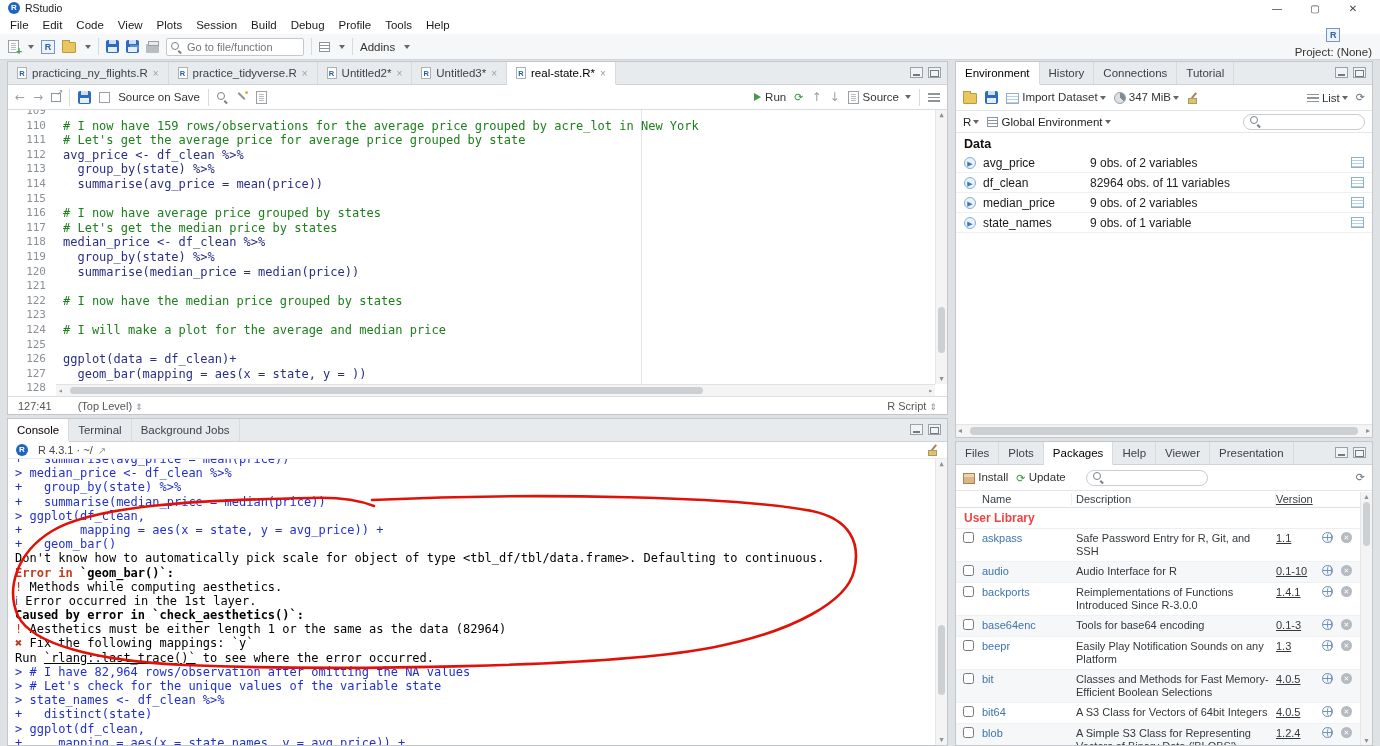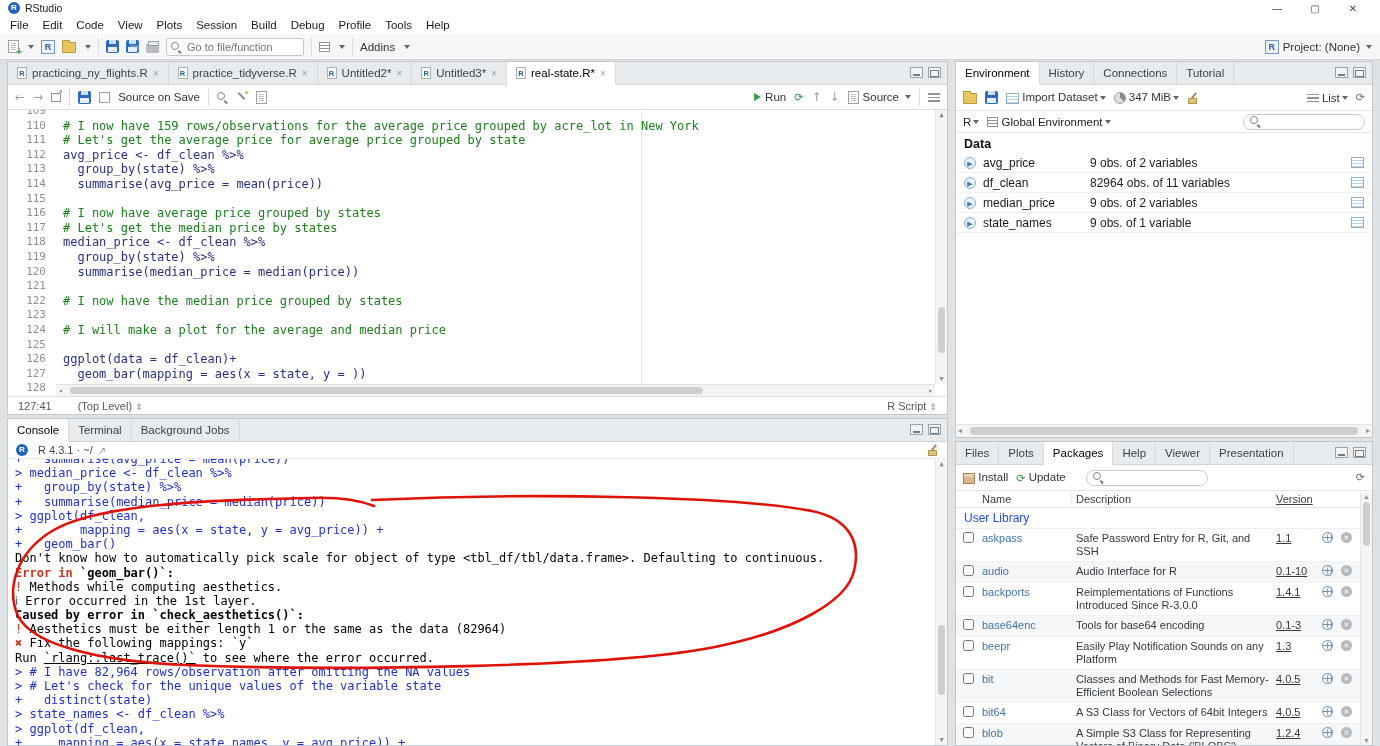"Project: (None)" .project-btn { flex-direction: none -> column }
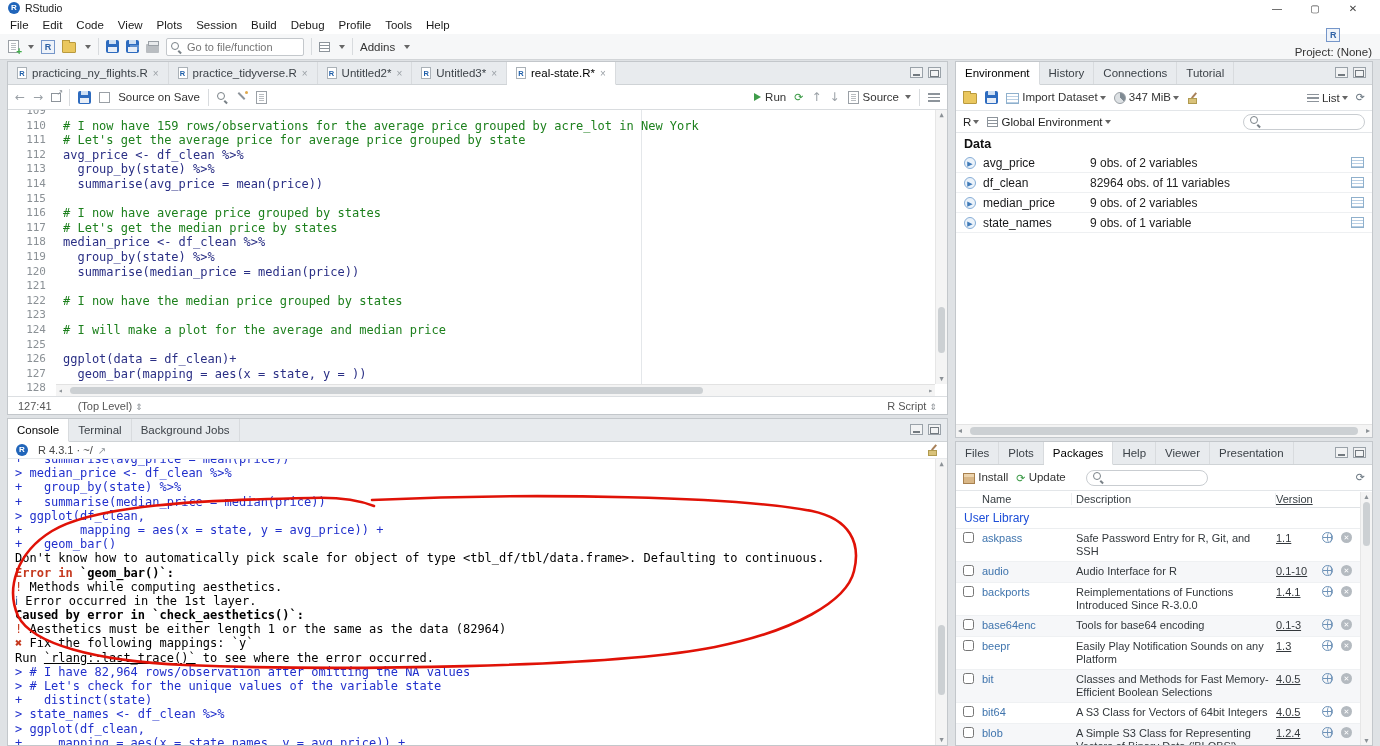"User Library" .pkg-section { color: #1d4ed8 -> #ef4444; font-weight: normal -> bold }
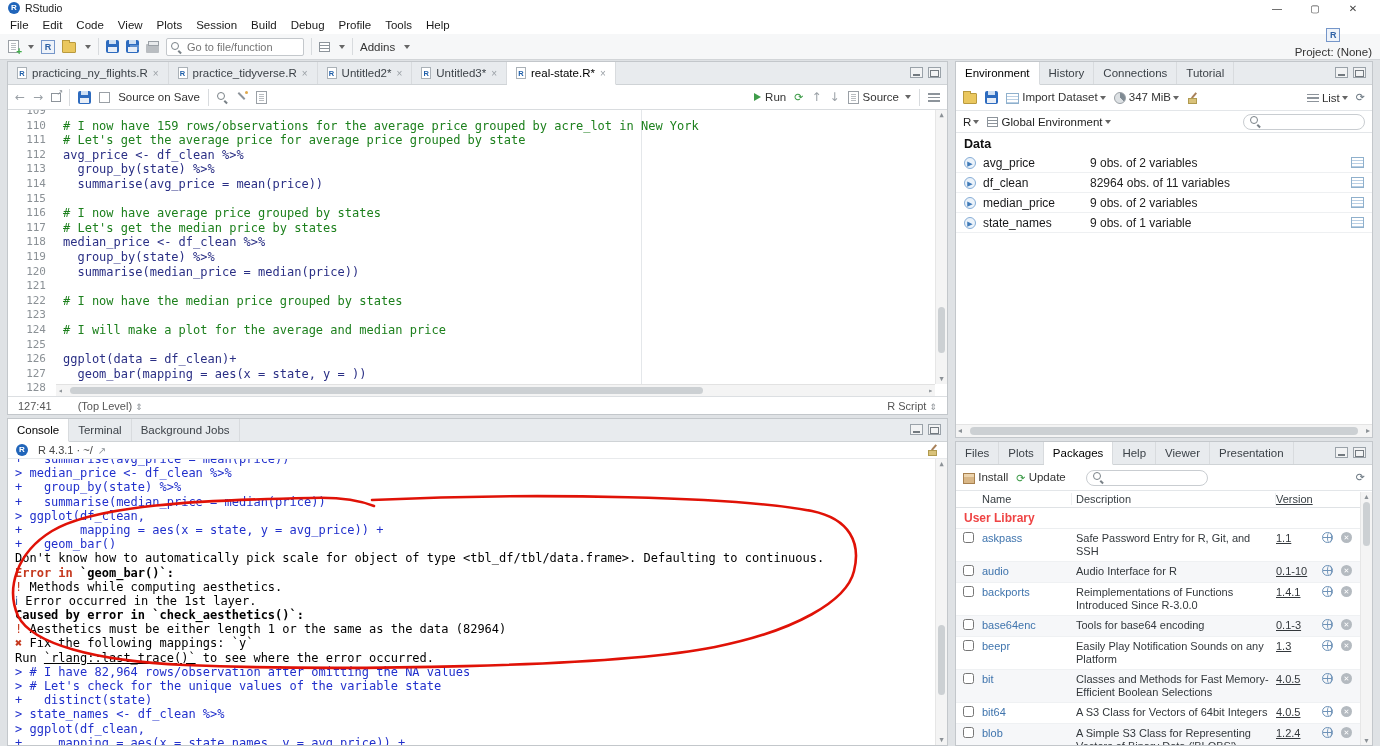"+ distinct(state)" div.cline { order: before "> state_names <- df_clean %>%" -> after "> state_names <- df_clean %>%" }
